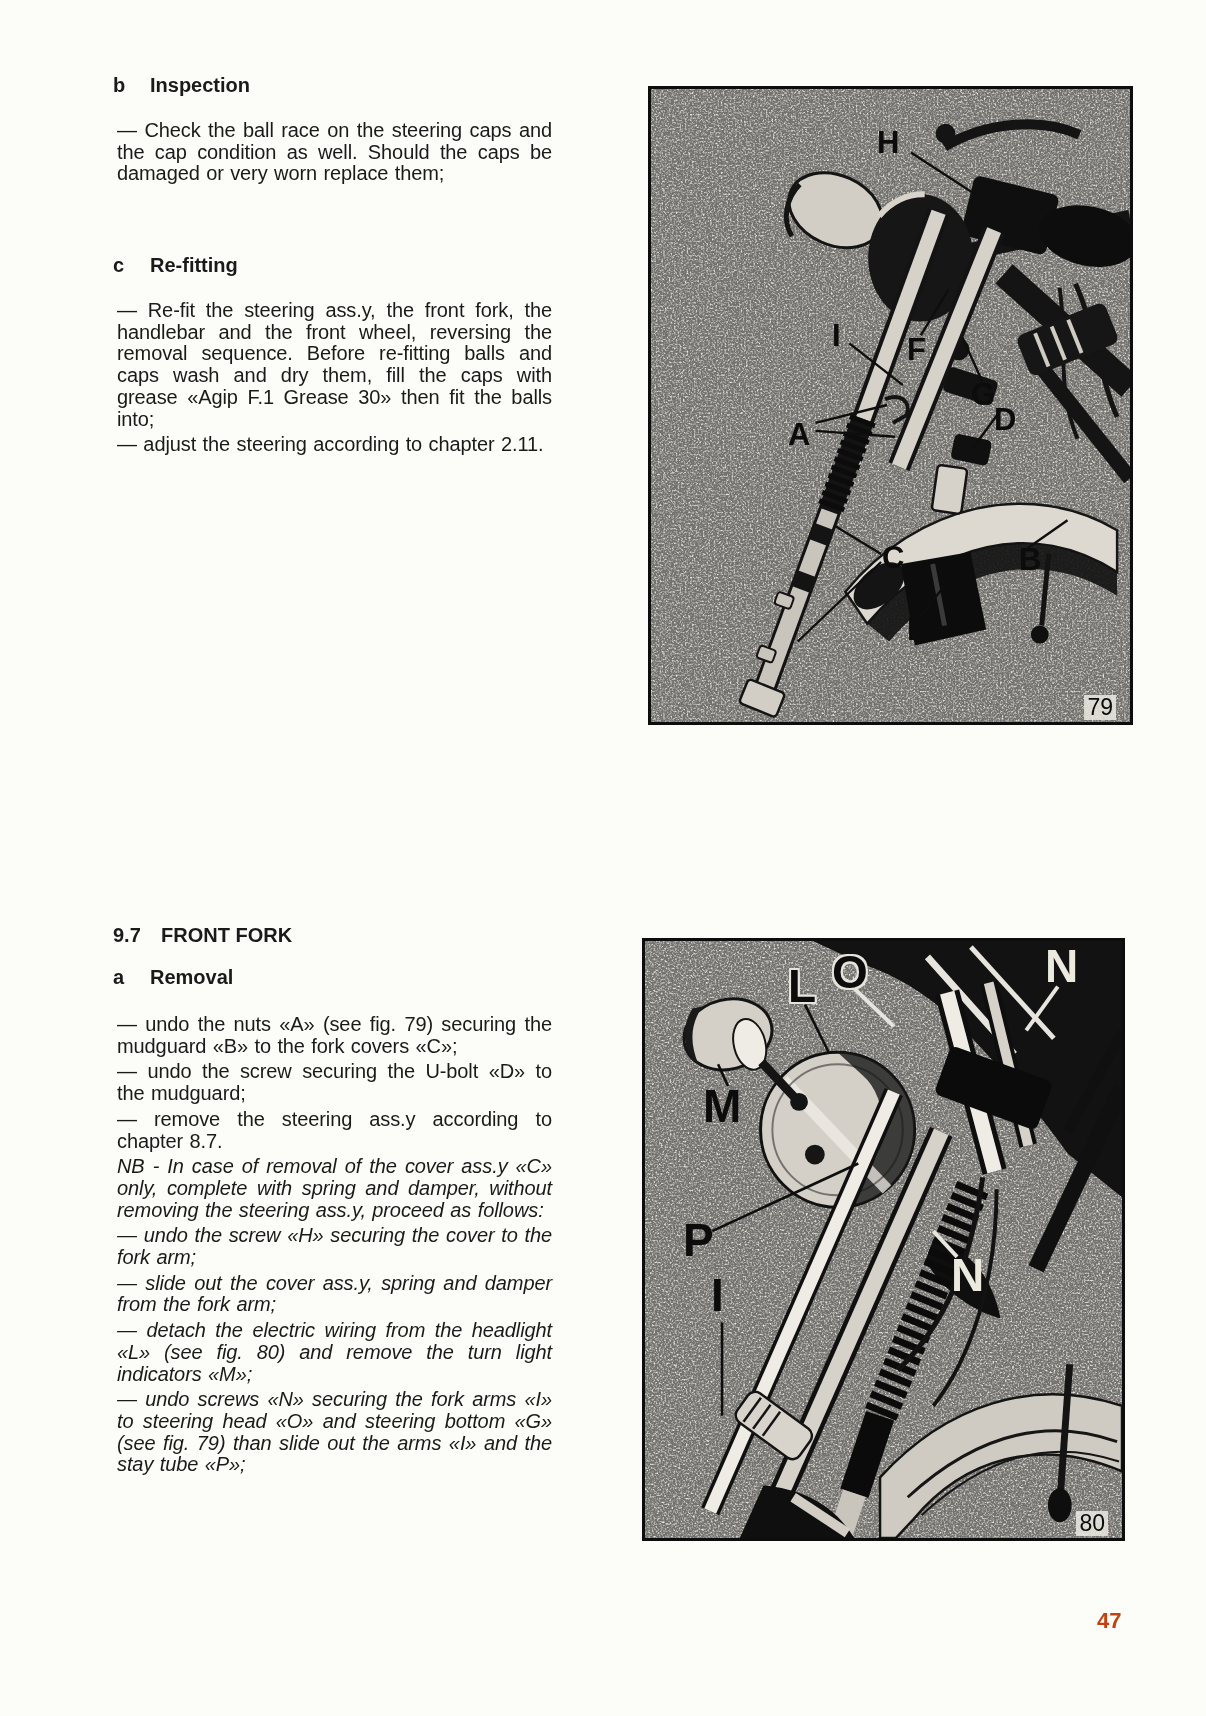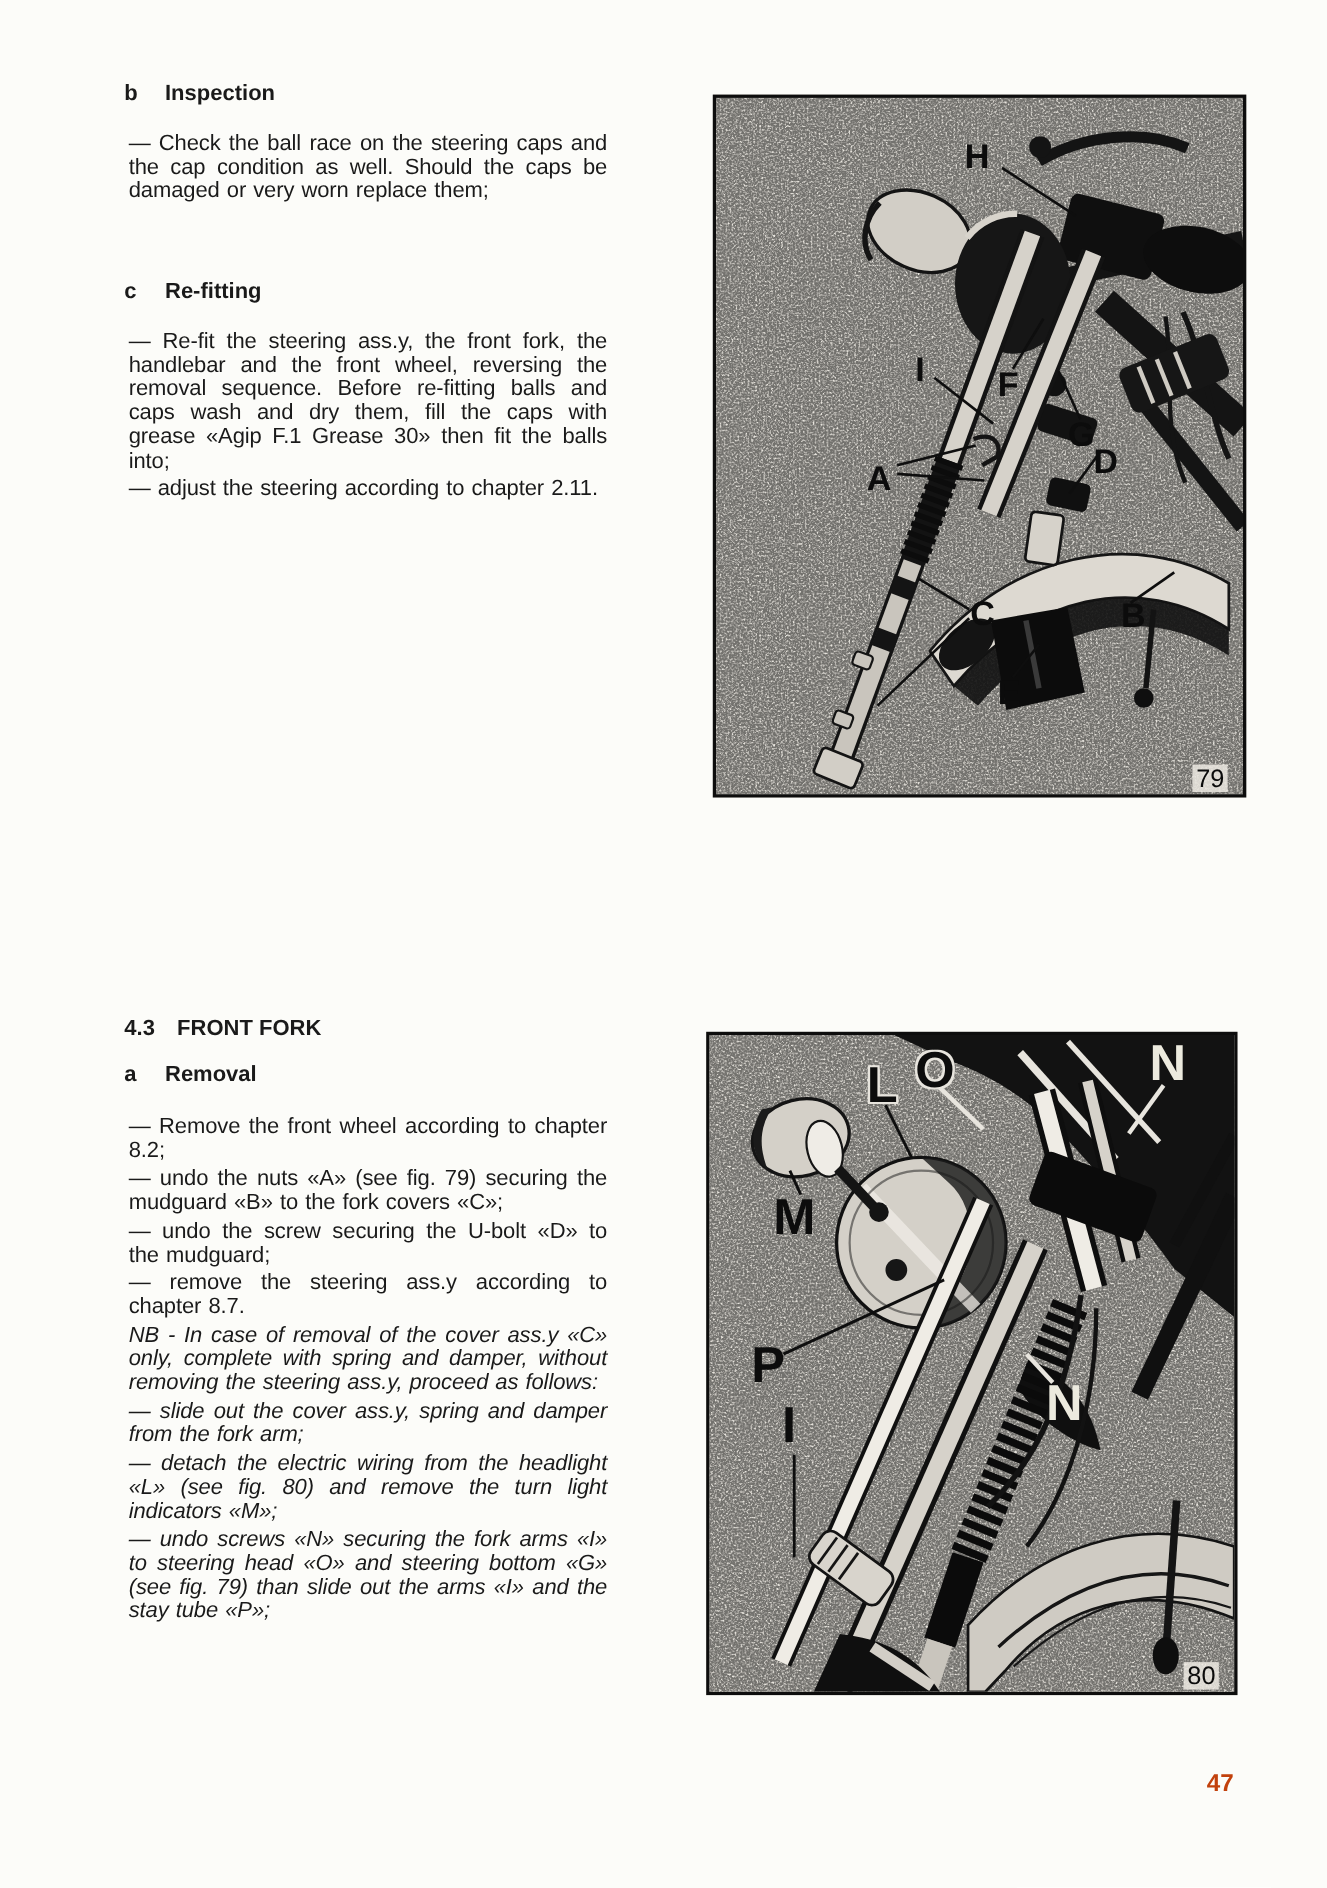"4.3" span.lab { text: 4.3 -> 9.7 }
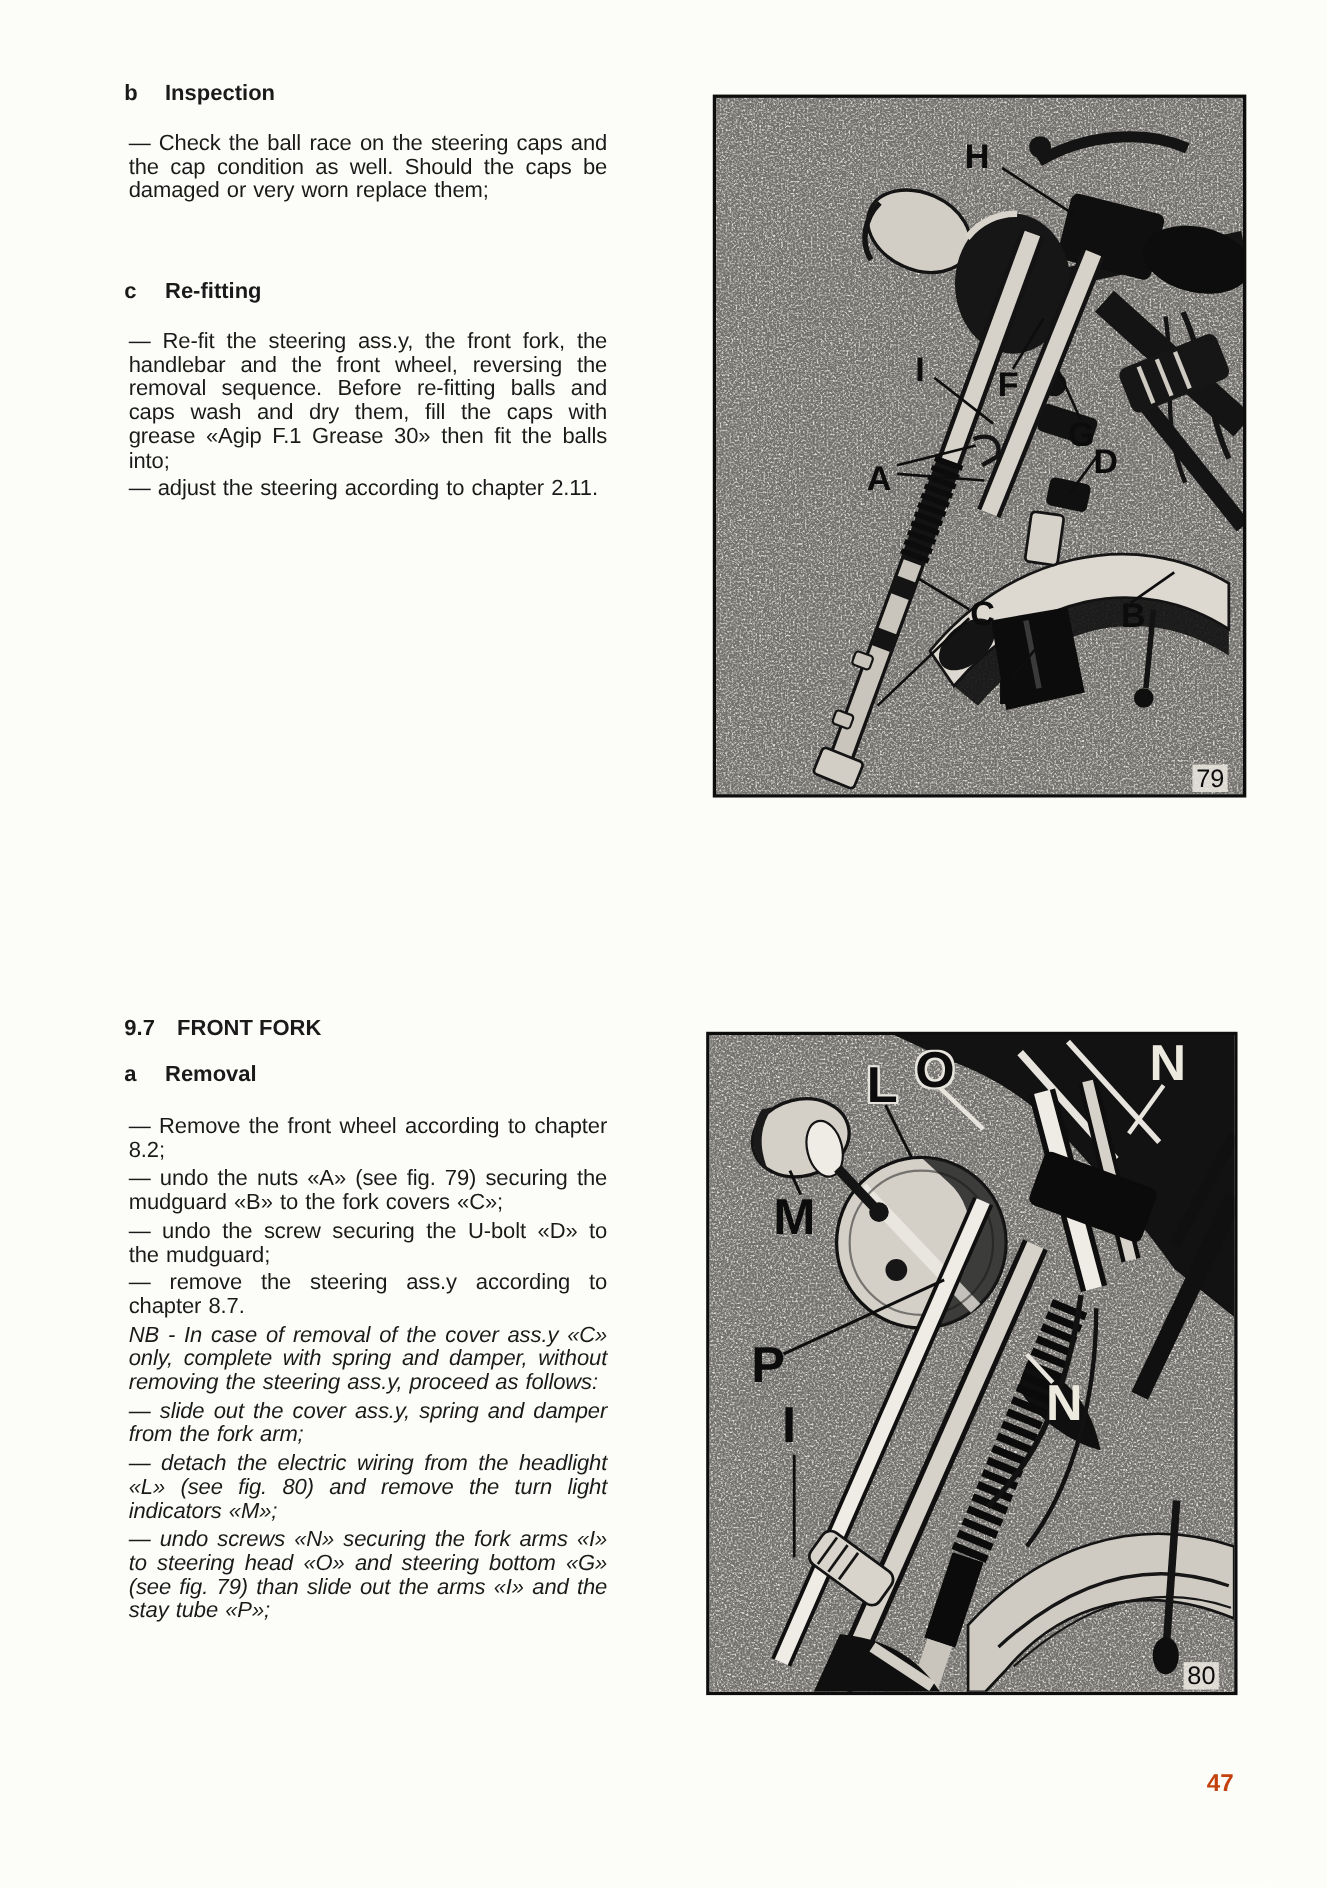"— Remove the front wheel" p.item { html: <p>— Remove the front wheel according to chapter 8.2;</p> -> none }
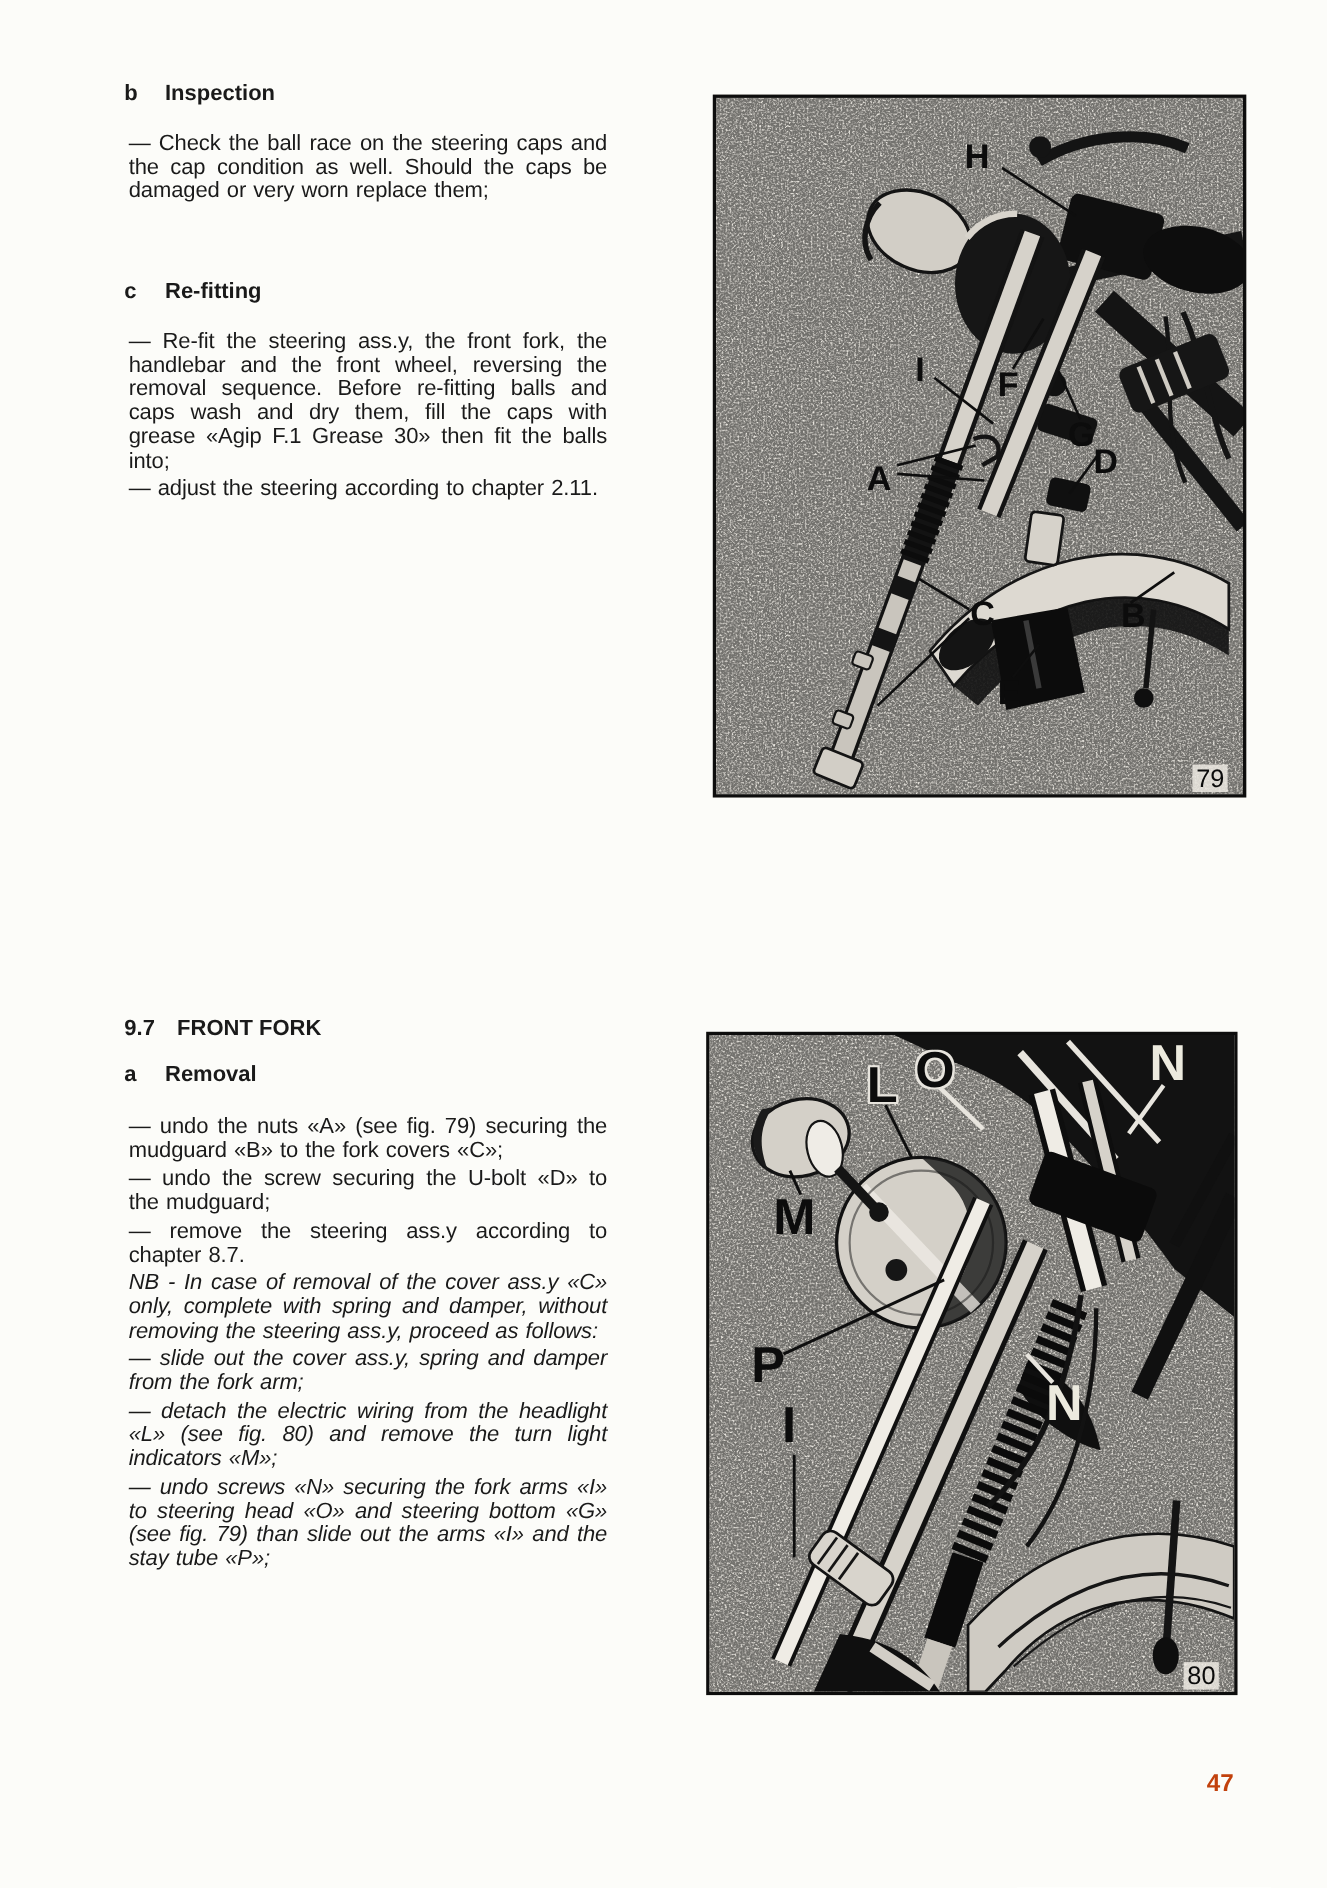"— undo the screw «H»" p.item { html: none -> <p>— undo the screw «H» securing the cover to the fork arm;</p> }
